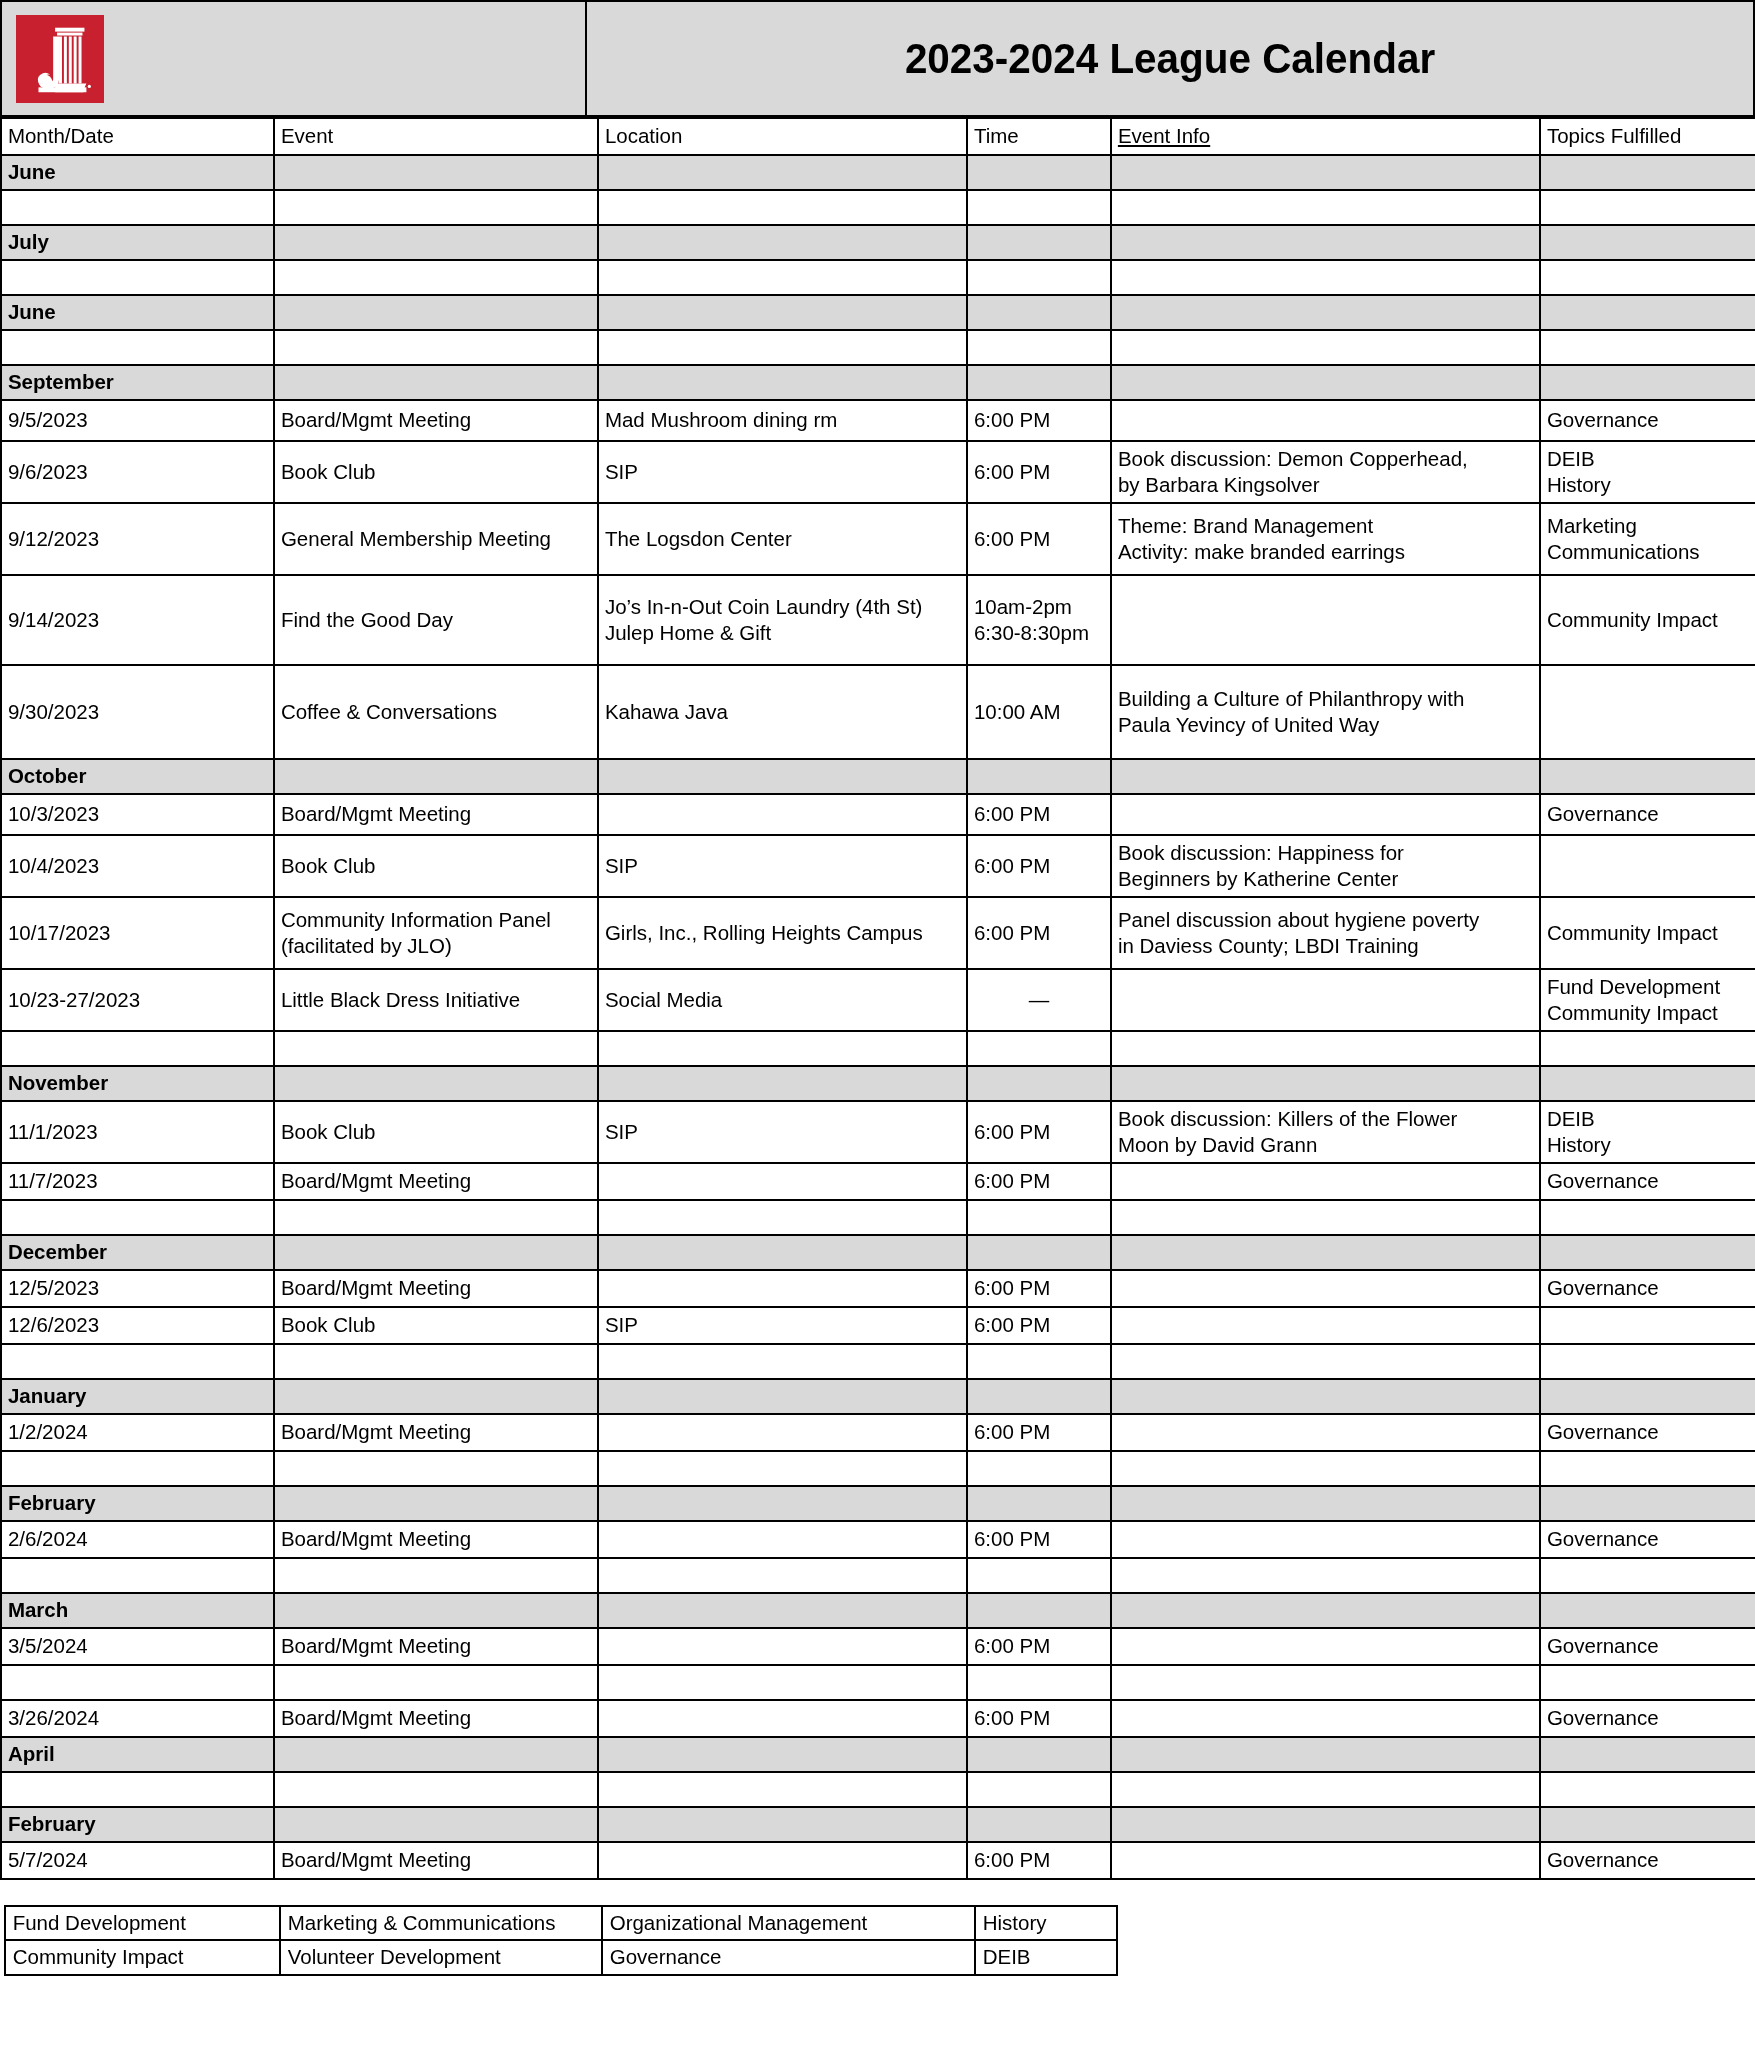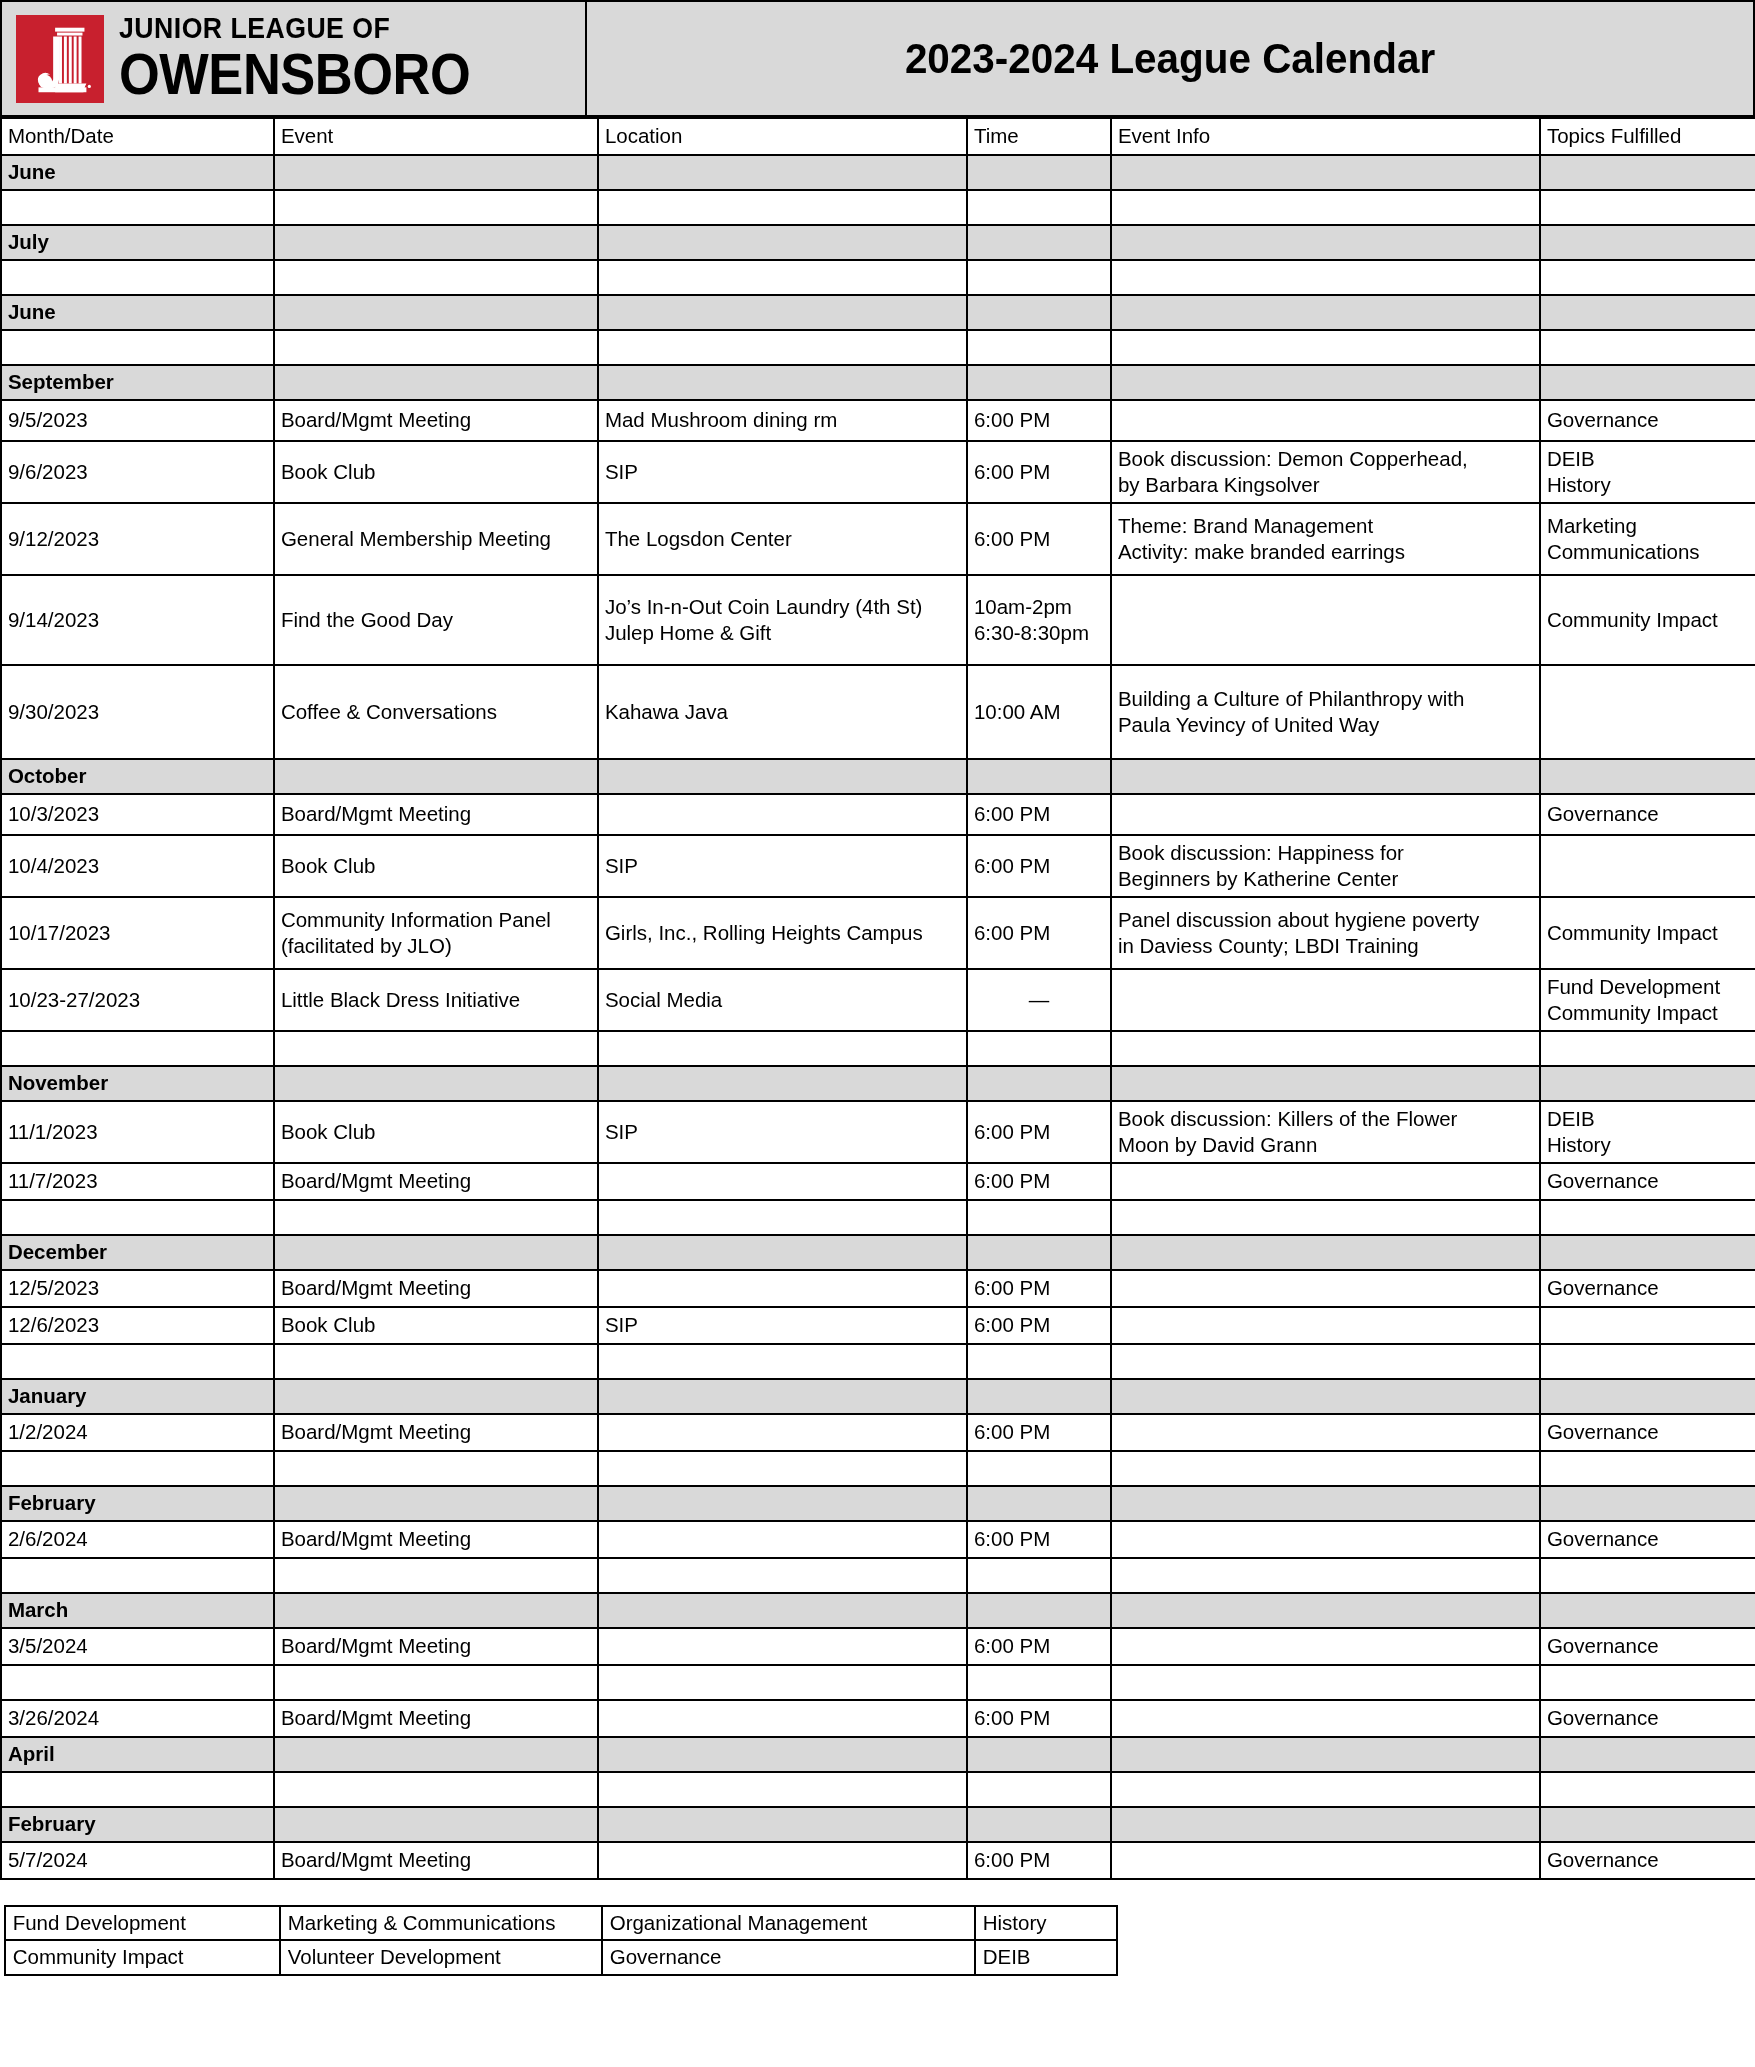"JUNIOR LEAGUE OF" div.logo-words { html: <div> <div>JUNIOR LEAGUE OF</div> <div>OWENSBORO</div> </div> -> none }
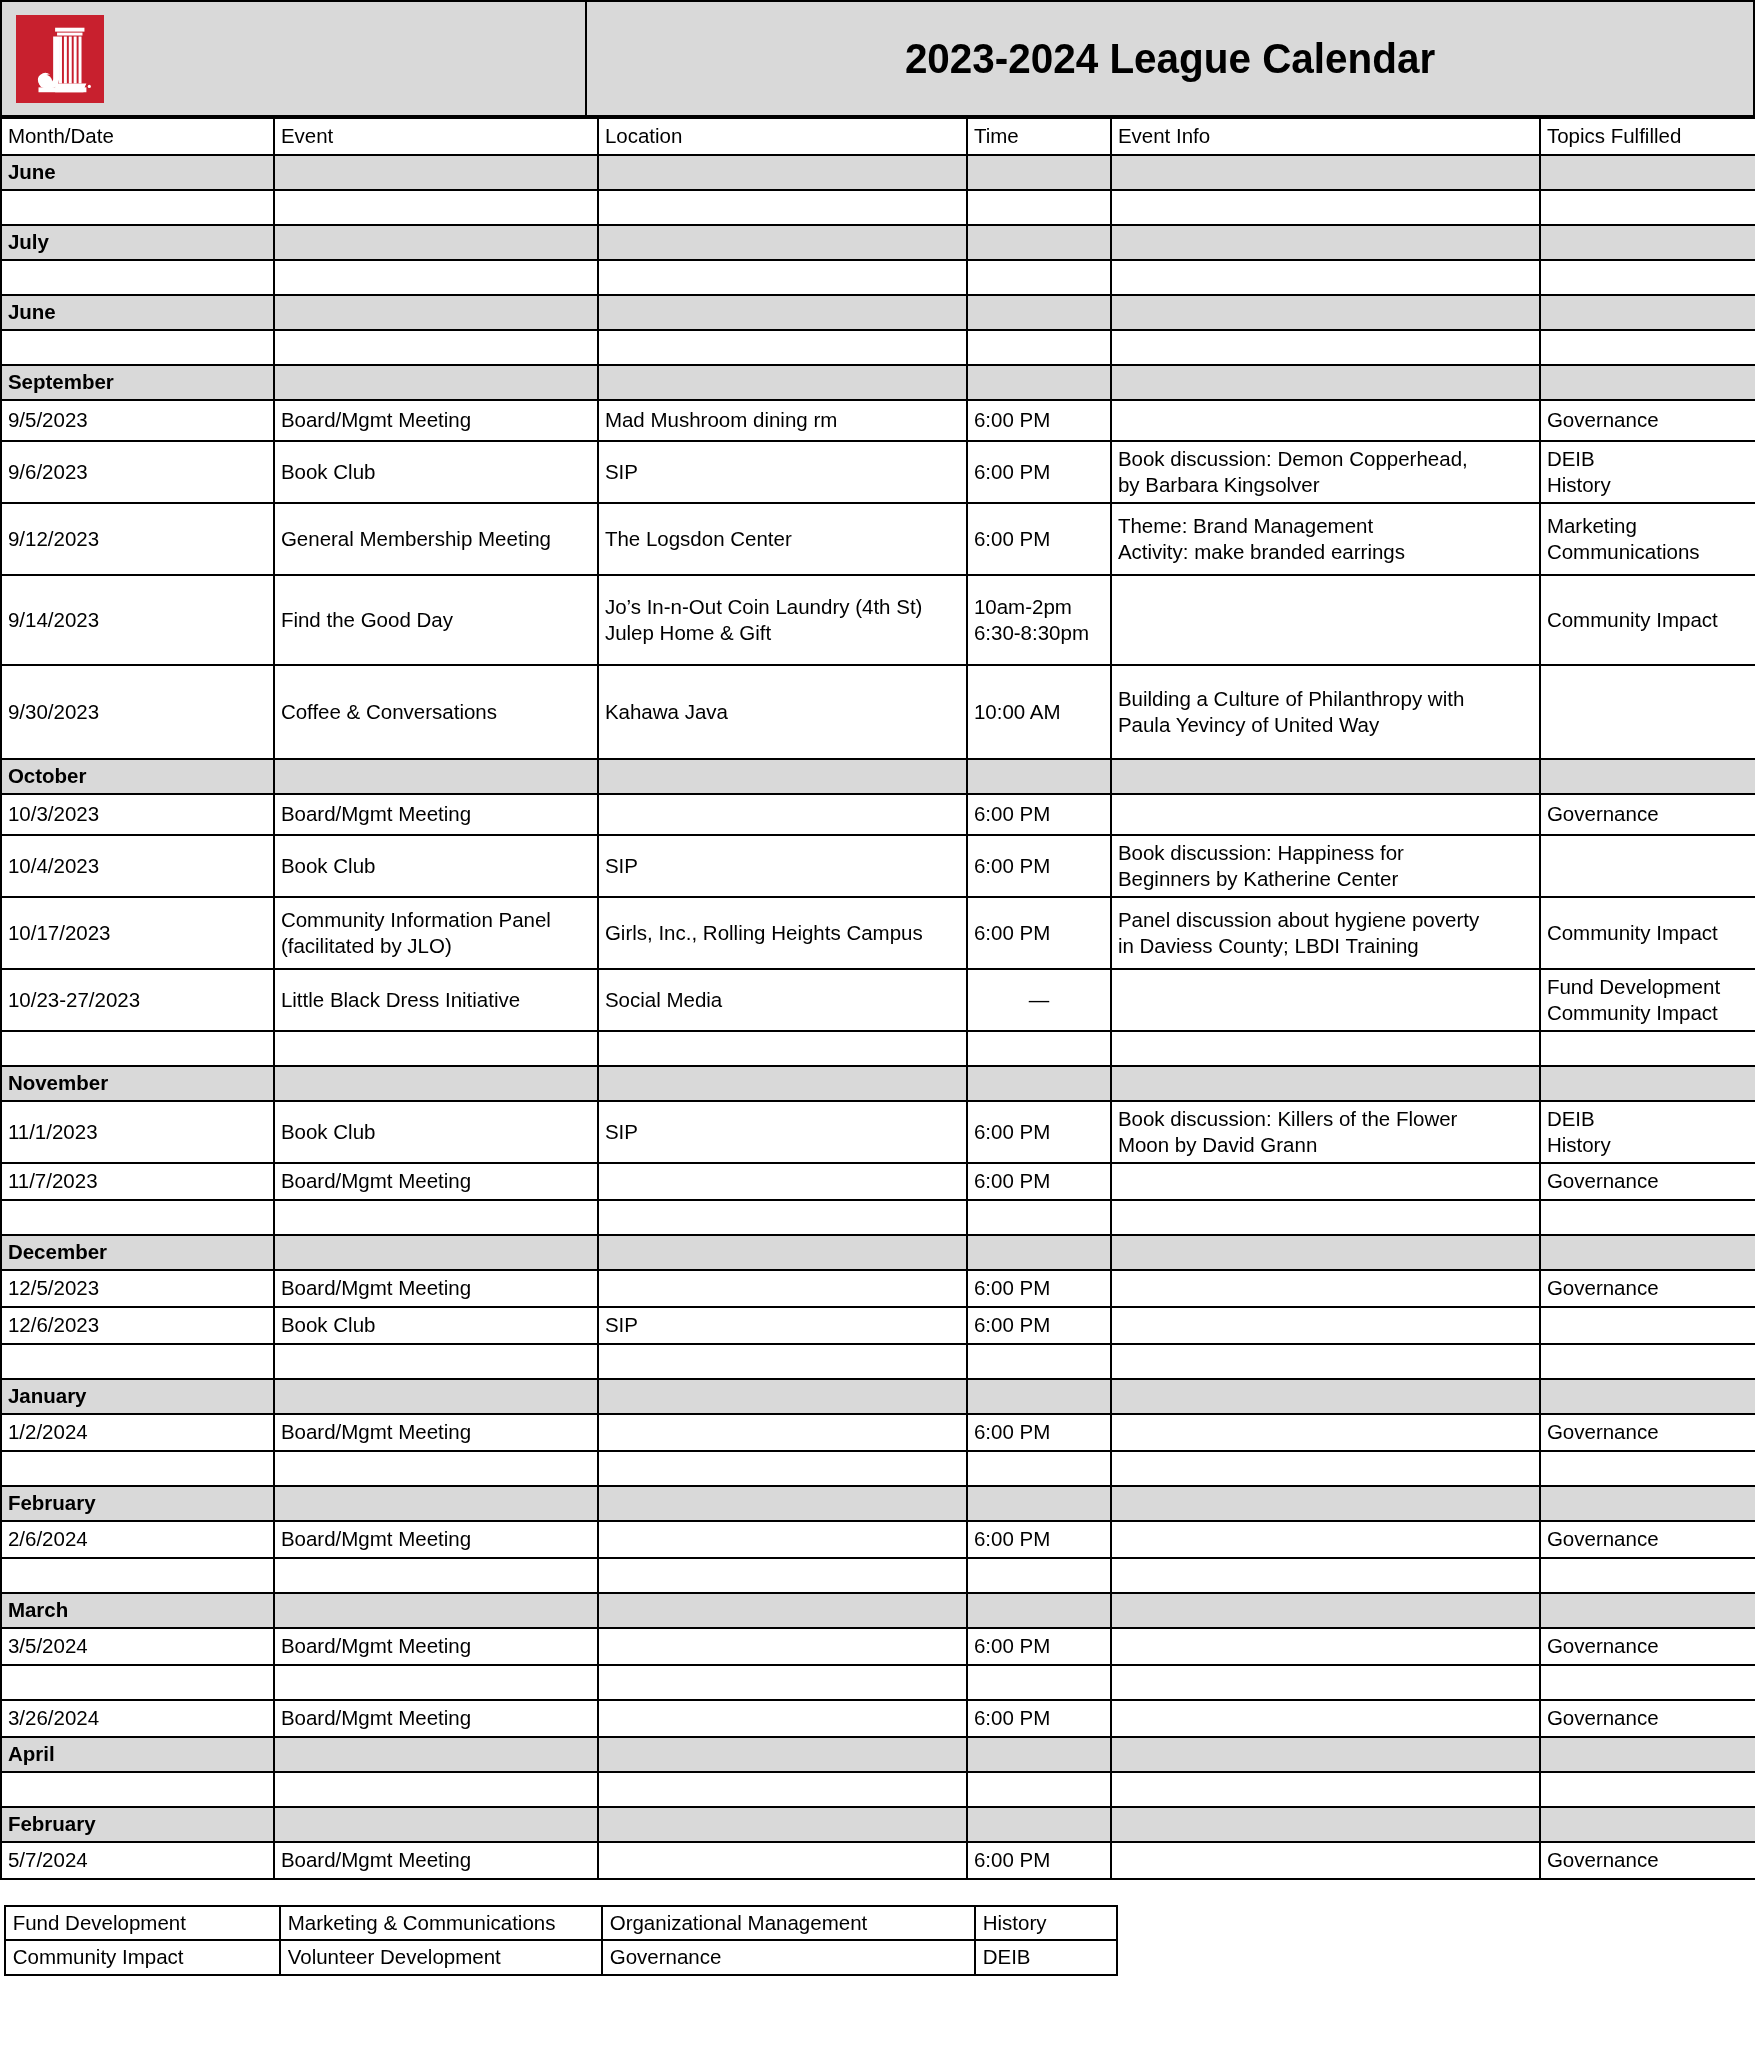"Event Info" th.center { text-decoration: none -> underline }
